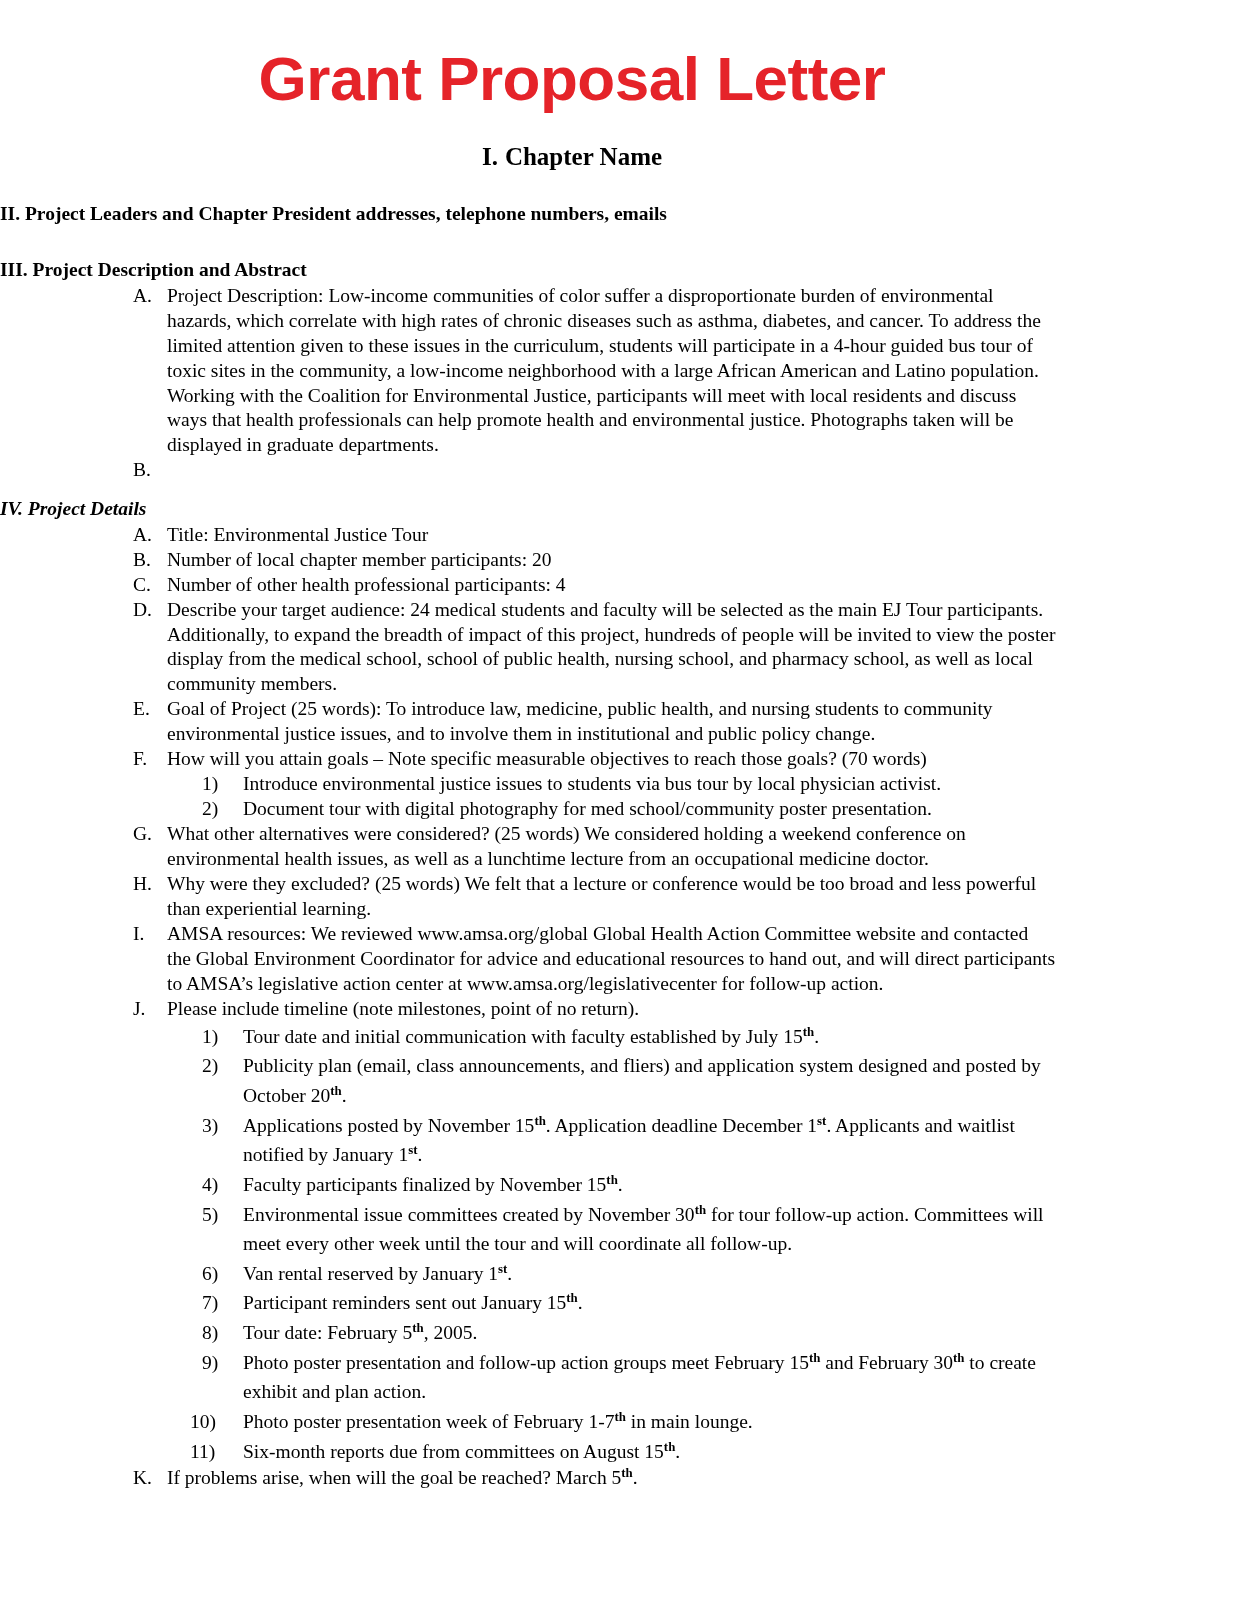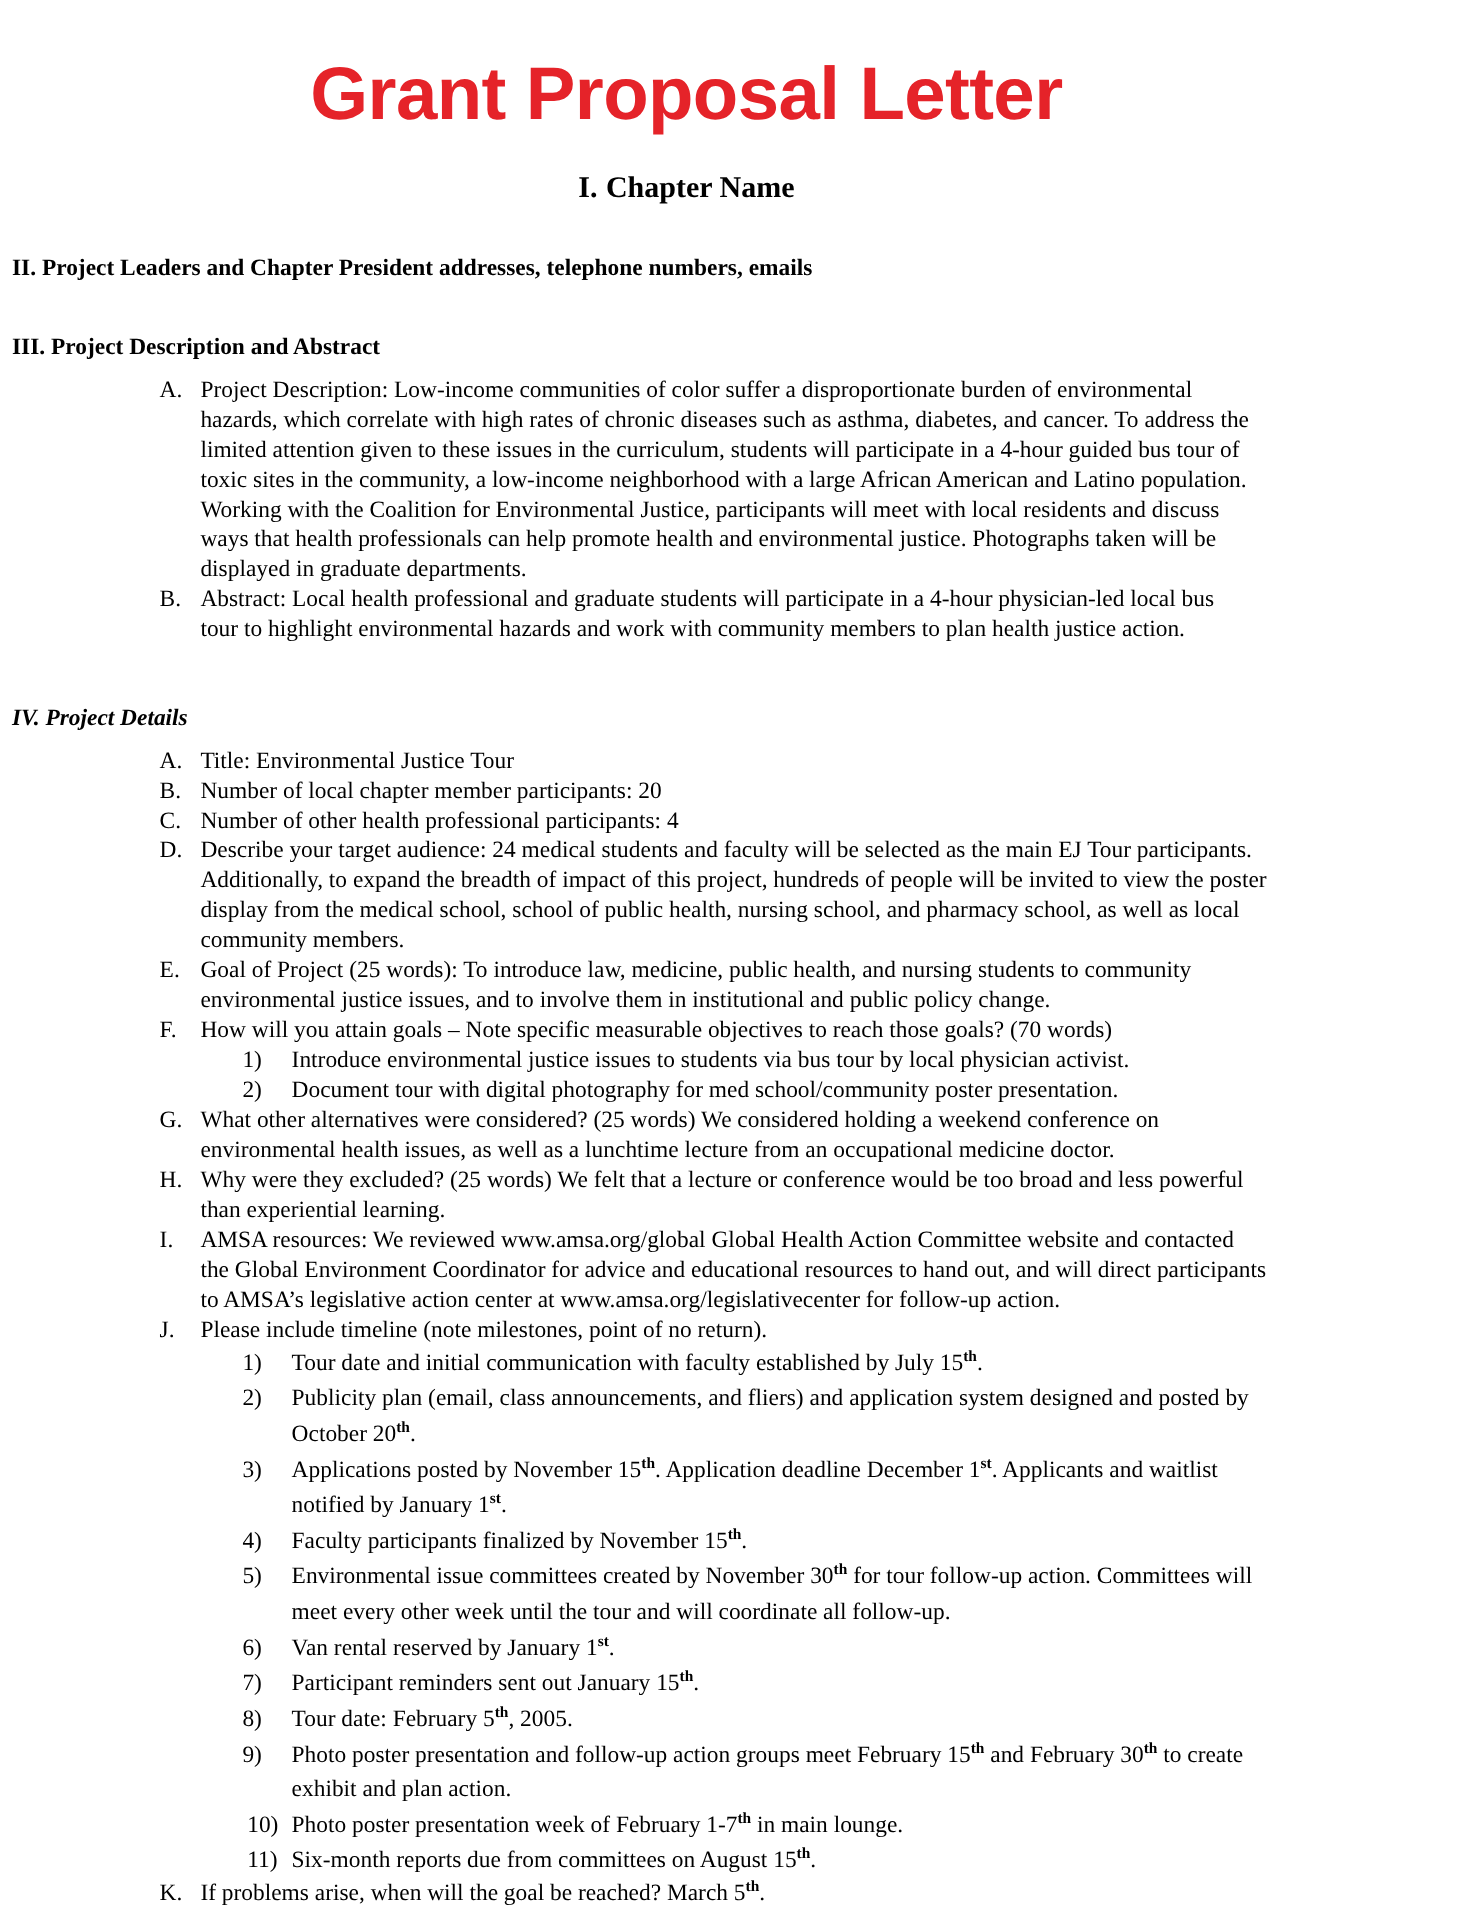"II. Project Leaders and Chapter" .section-heading { margin: 10px -> 0 }
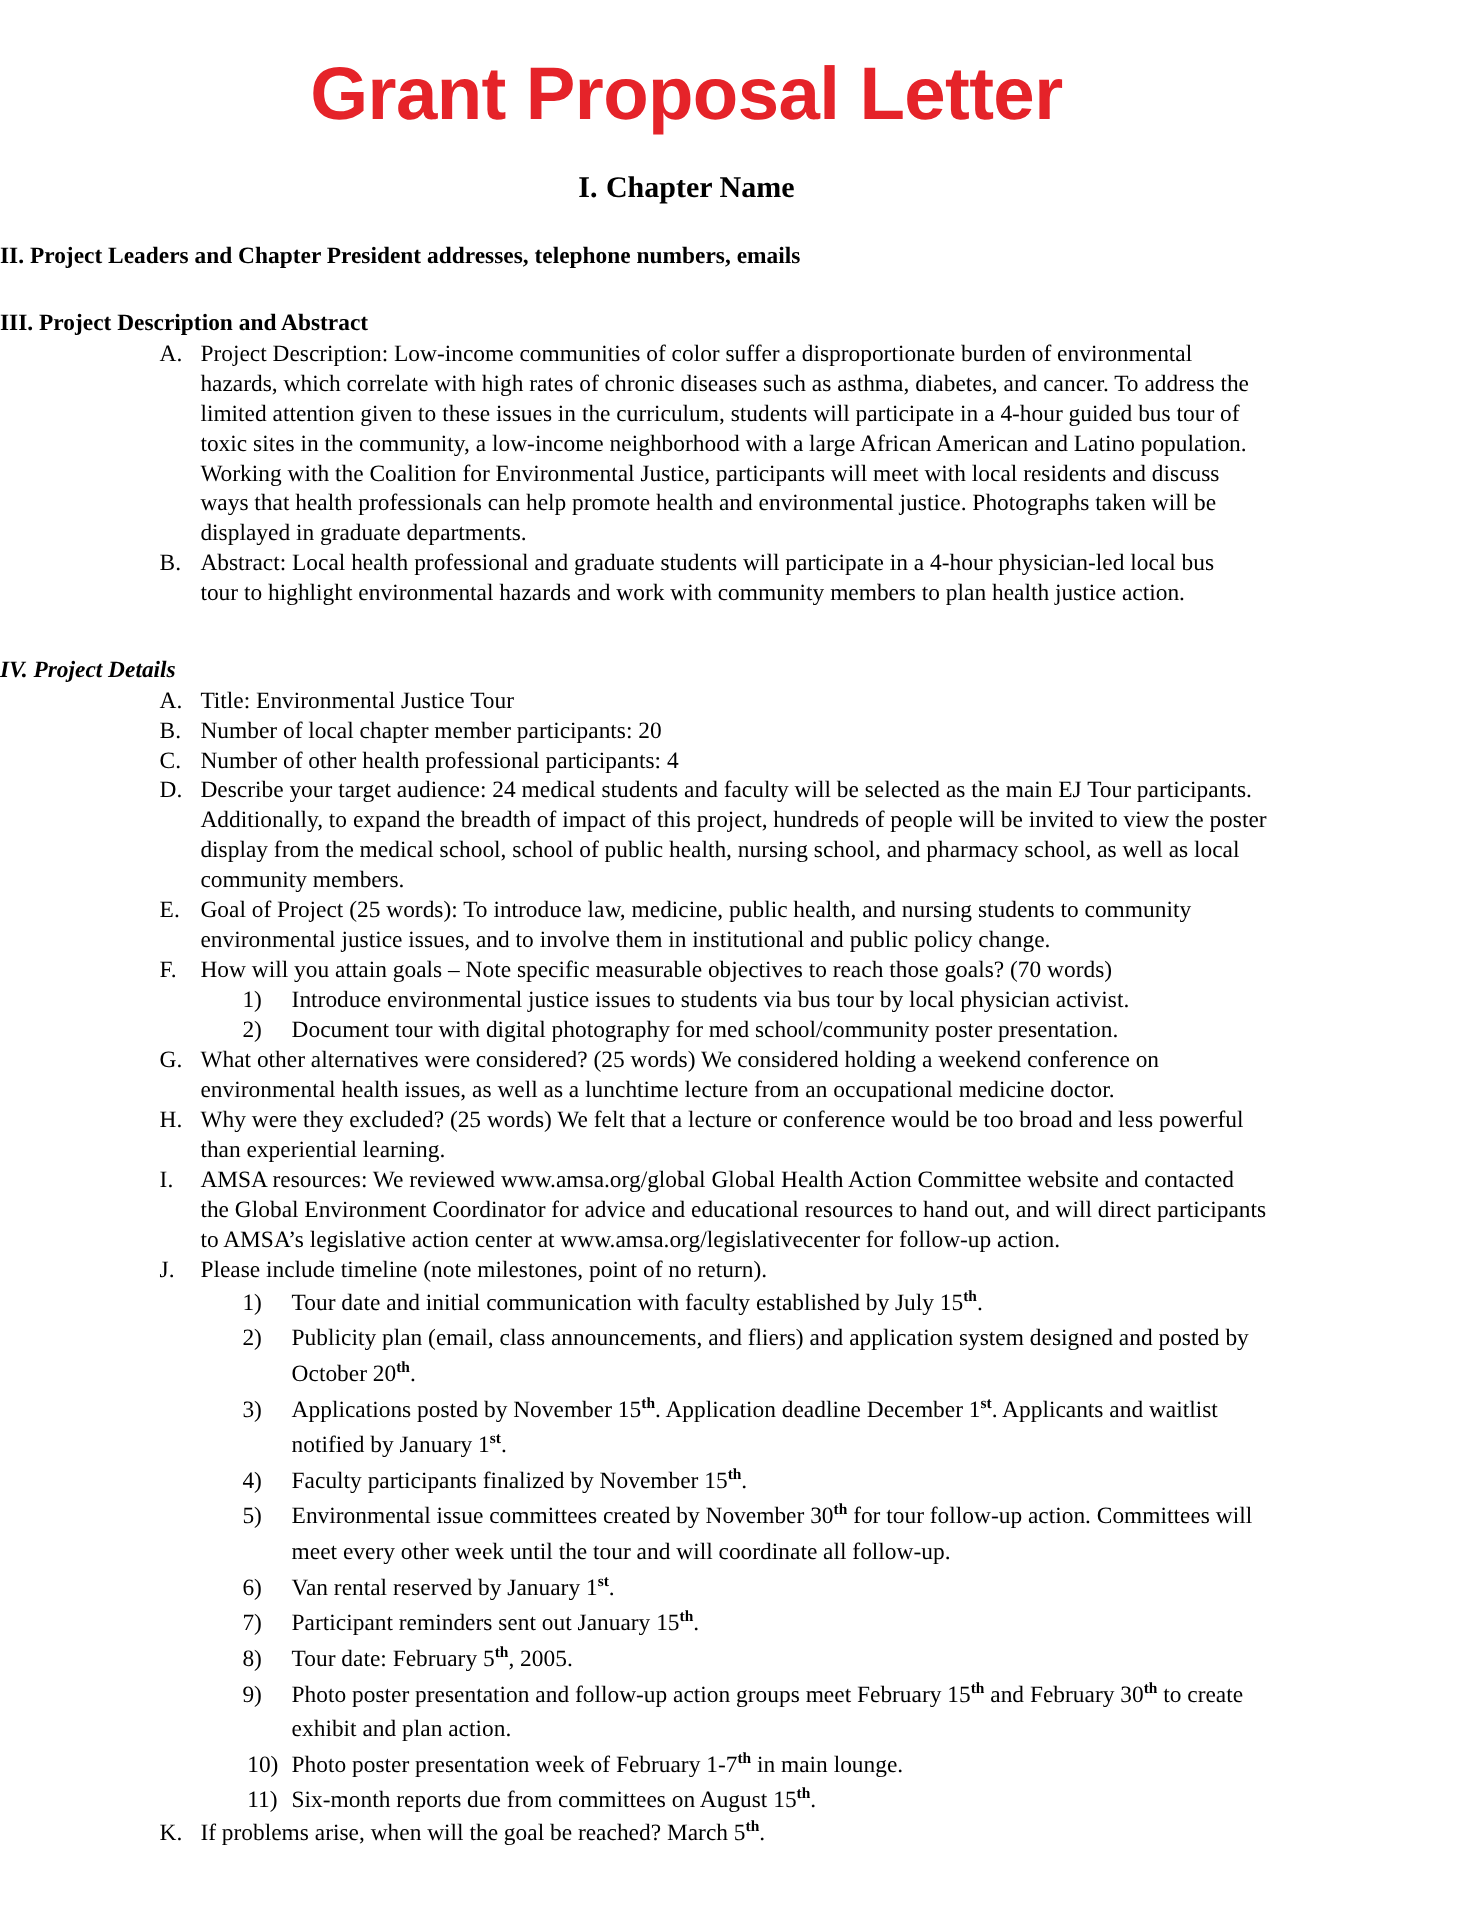"Abstract: Local health professional and" span { html: <span>Abstract: Local health professional and graduate students will participate in a 4-hour physician-led local bus tour to highlight environmental hazards and work with community members to plan health justice action.</span> -> none }
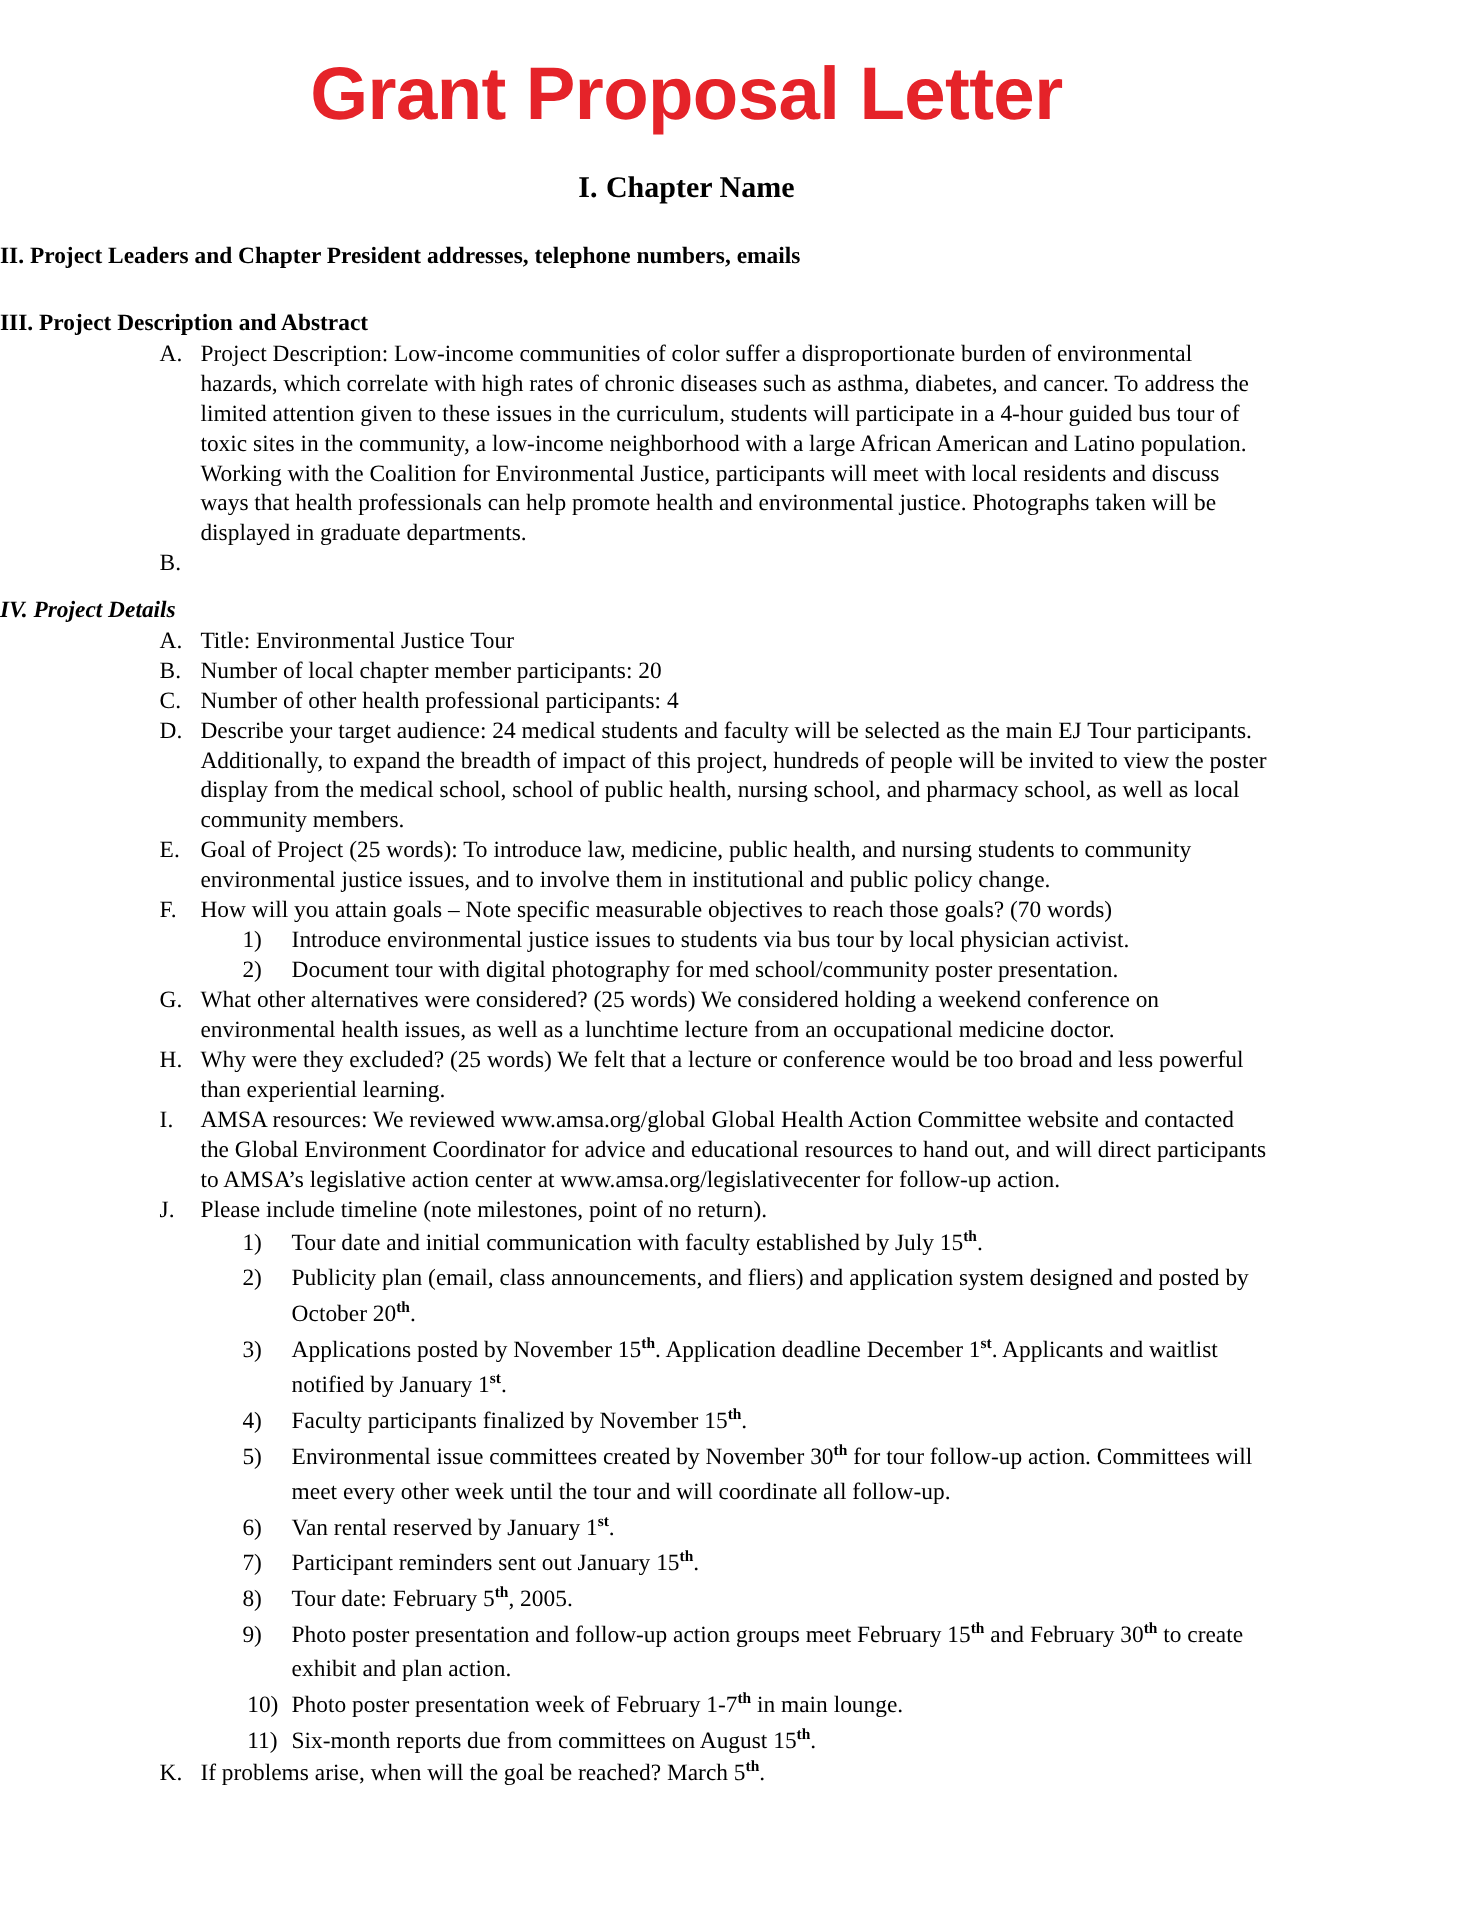"10)" .num-list.timeline .num-item.two-digit > .marker { left: 206px -> 190px }
